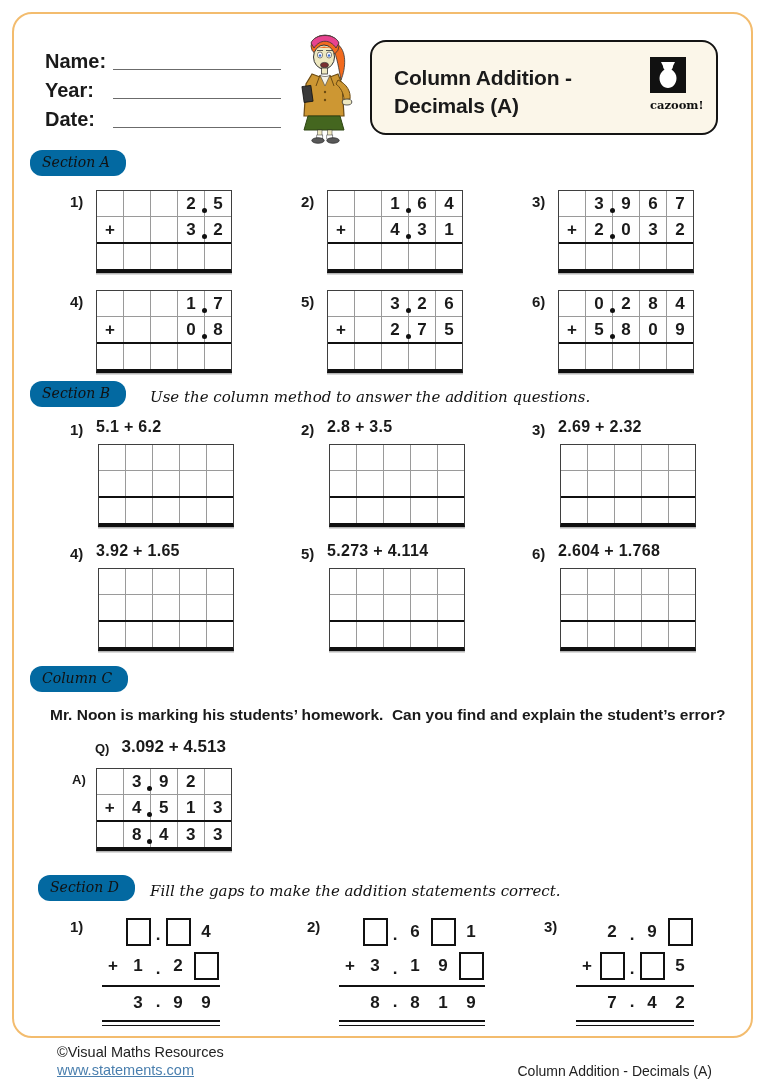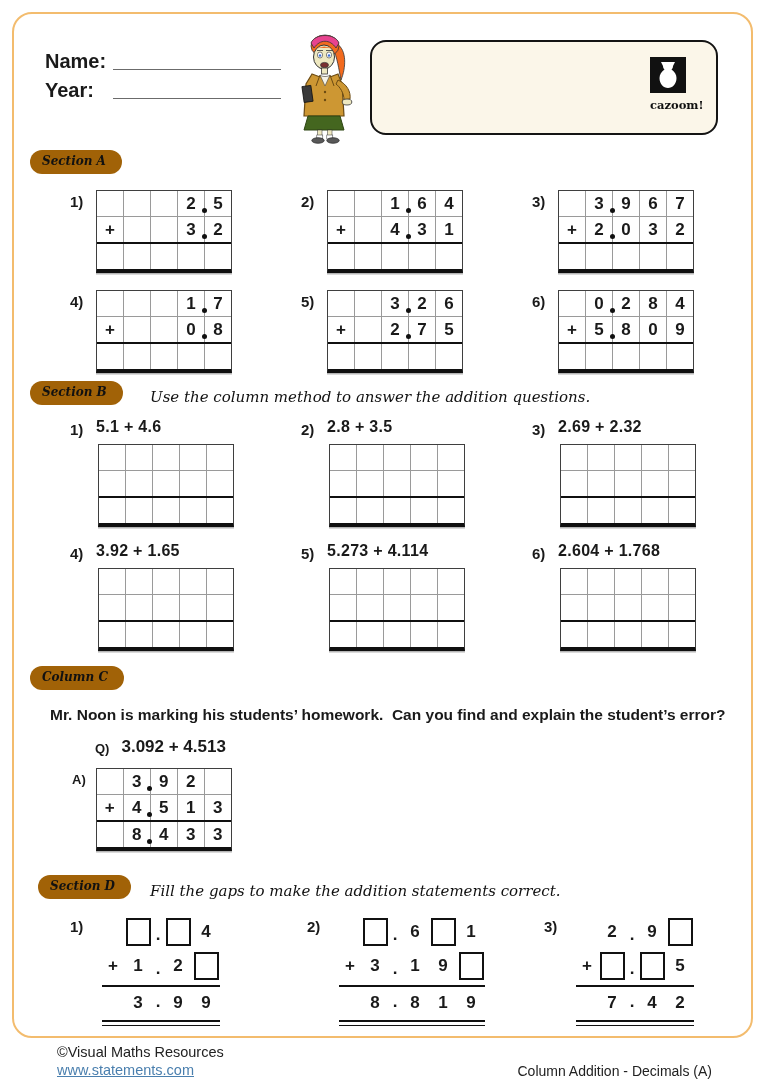"Column Addition -" div.title-text { html: none -> <div> <div>Column Addition -</div> <div>Decimals (A)</div> </div> }
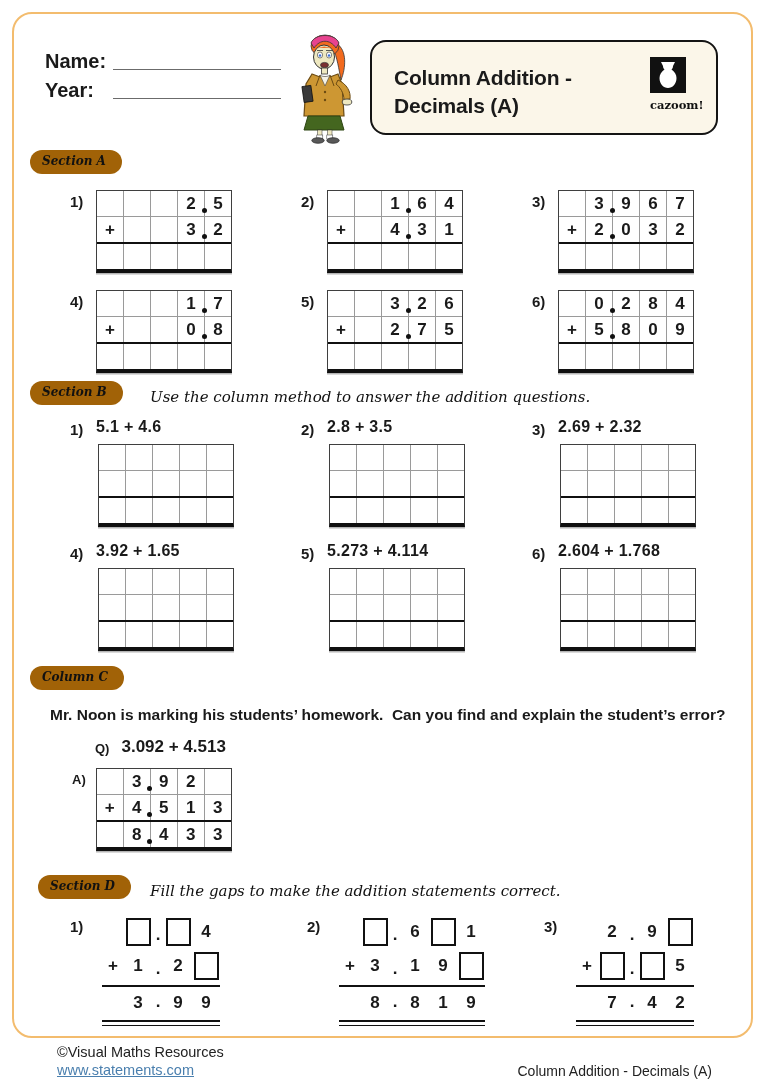"Date:" div.frow { html: none -> <div> <span>Date:</span> <span></span> </div> }
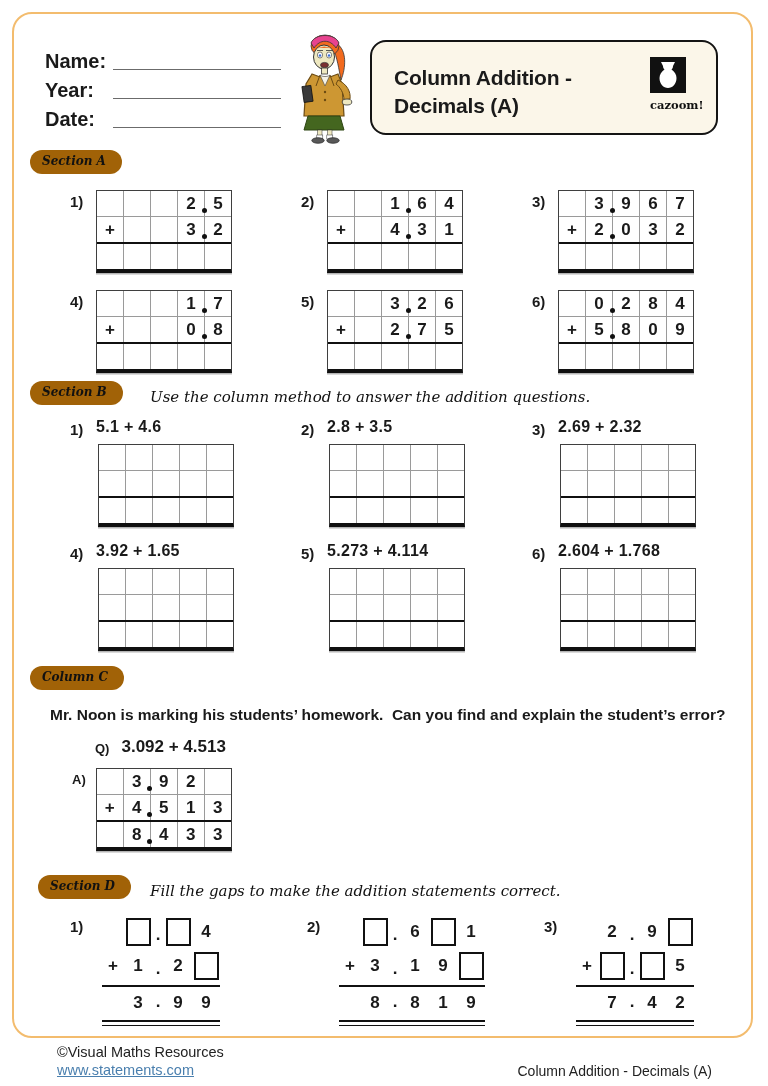"Section A" .sec-label { background: #a16207 -> #0369a1; font-size: 12px -> 14px; font-weight: bold -> normal }
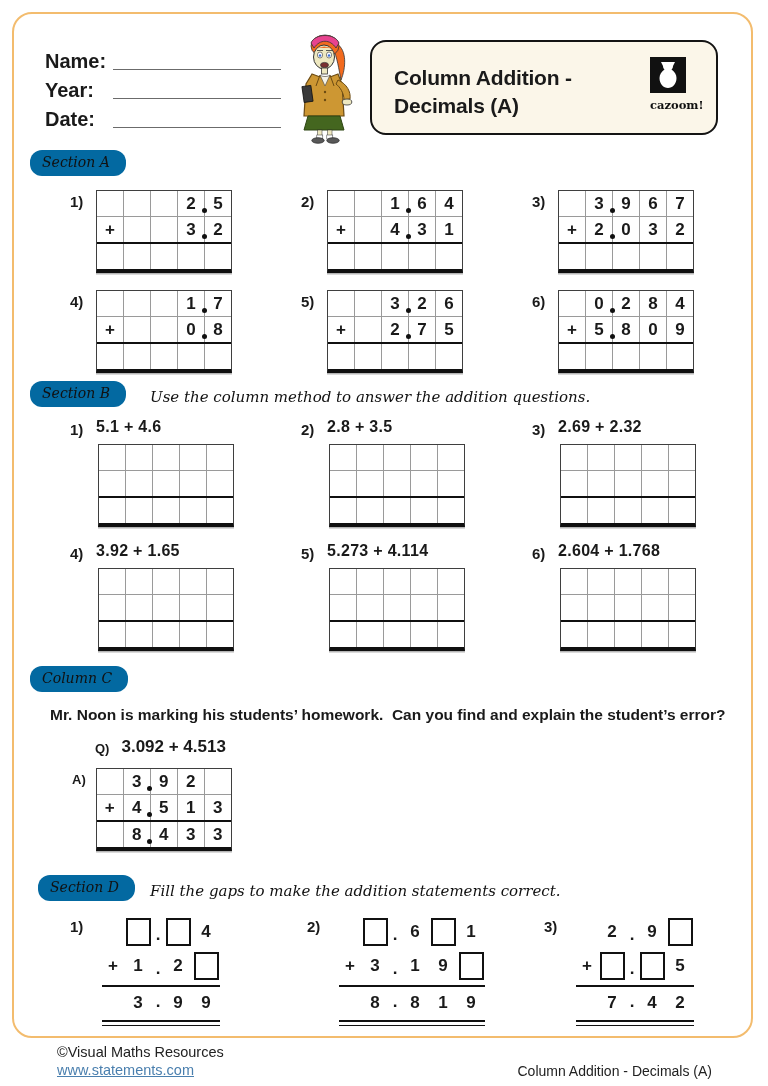"5.1 + 4.6" span.pb-expr { text: 4.6 -> 6.2 }
